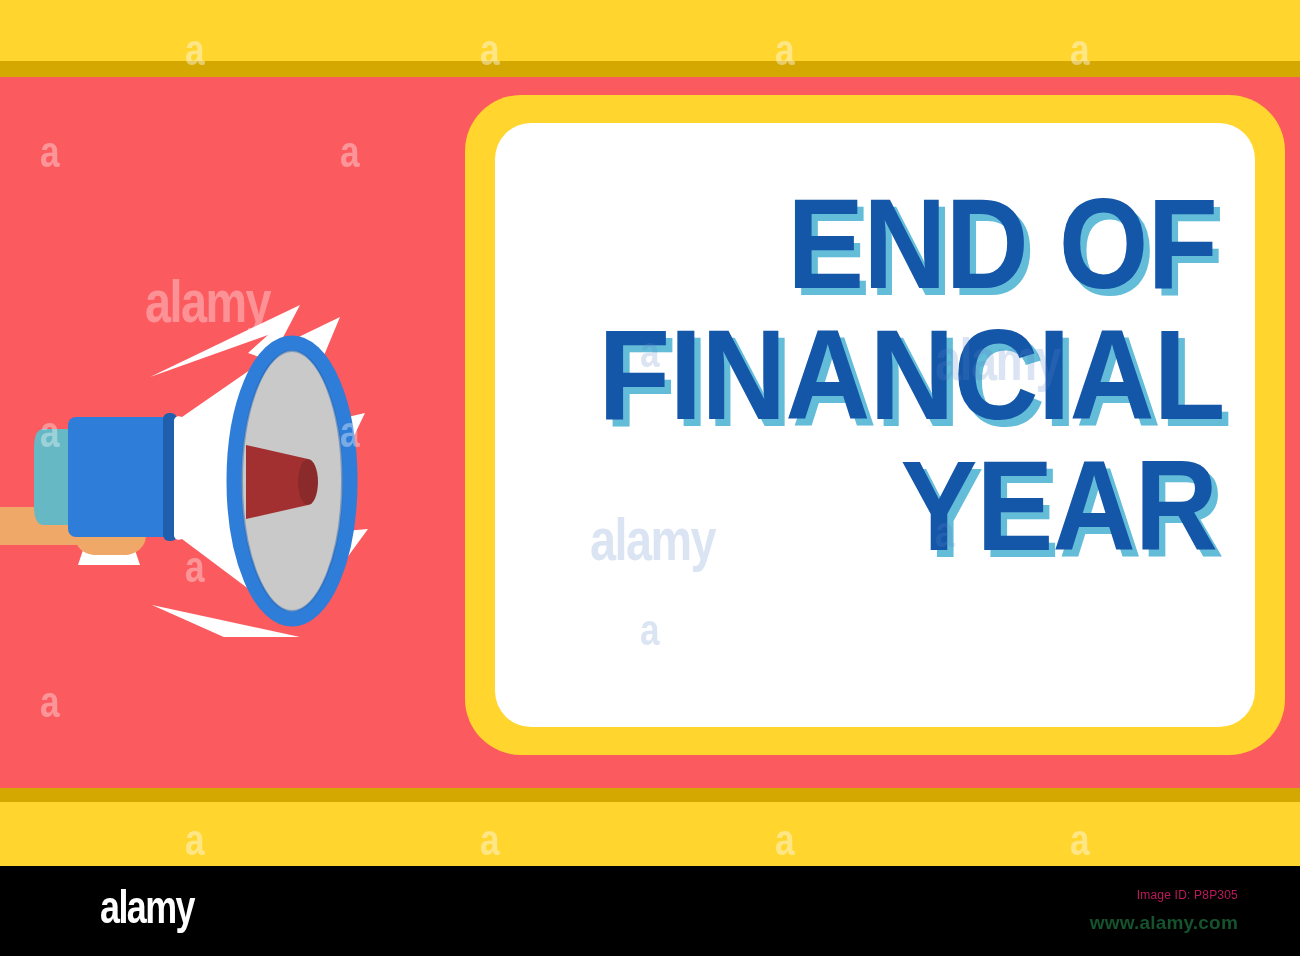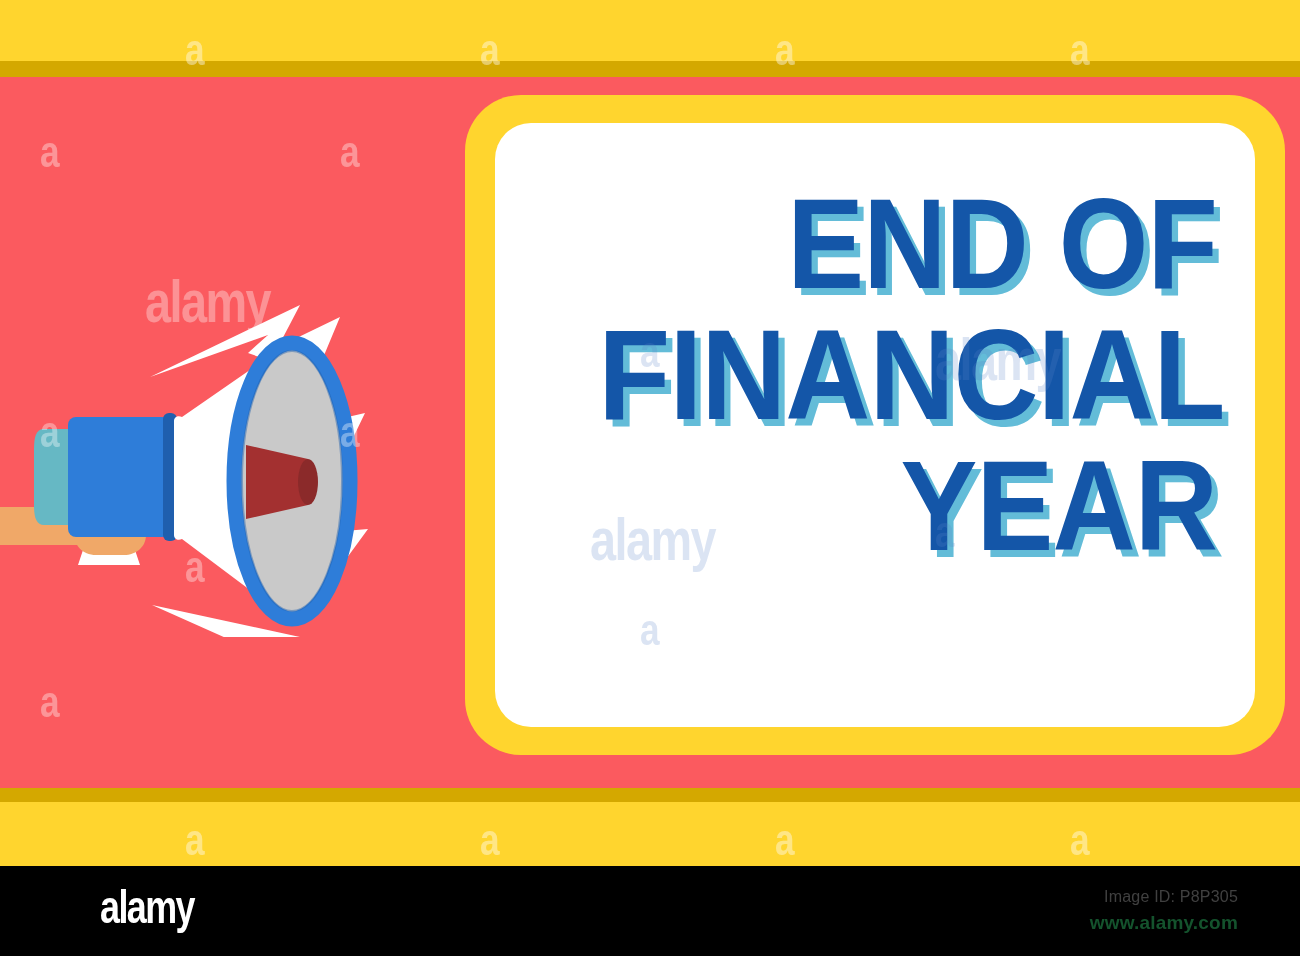"Image ID: P8P305" .footer-imageid { color: #404040 -> #be185d; font-size: 16px -> 12px }
